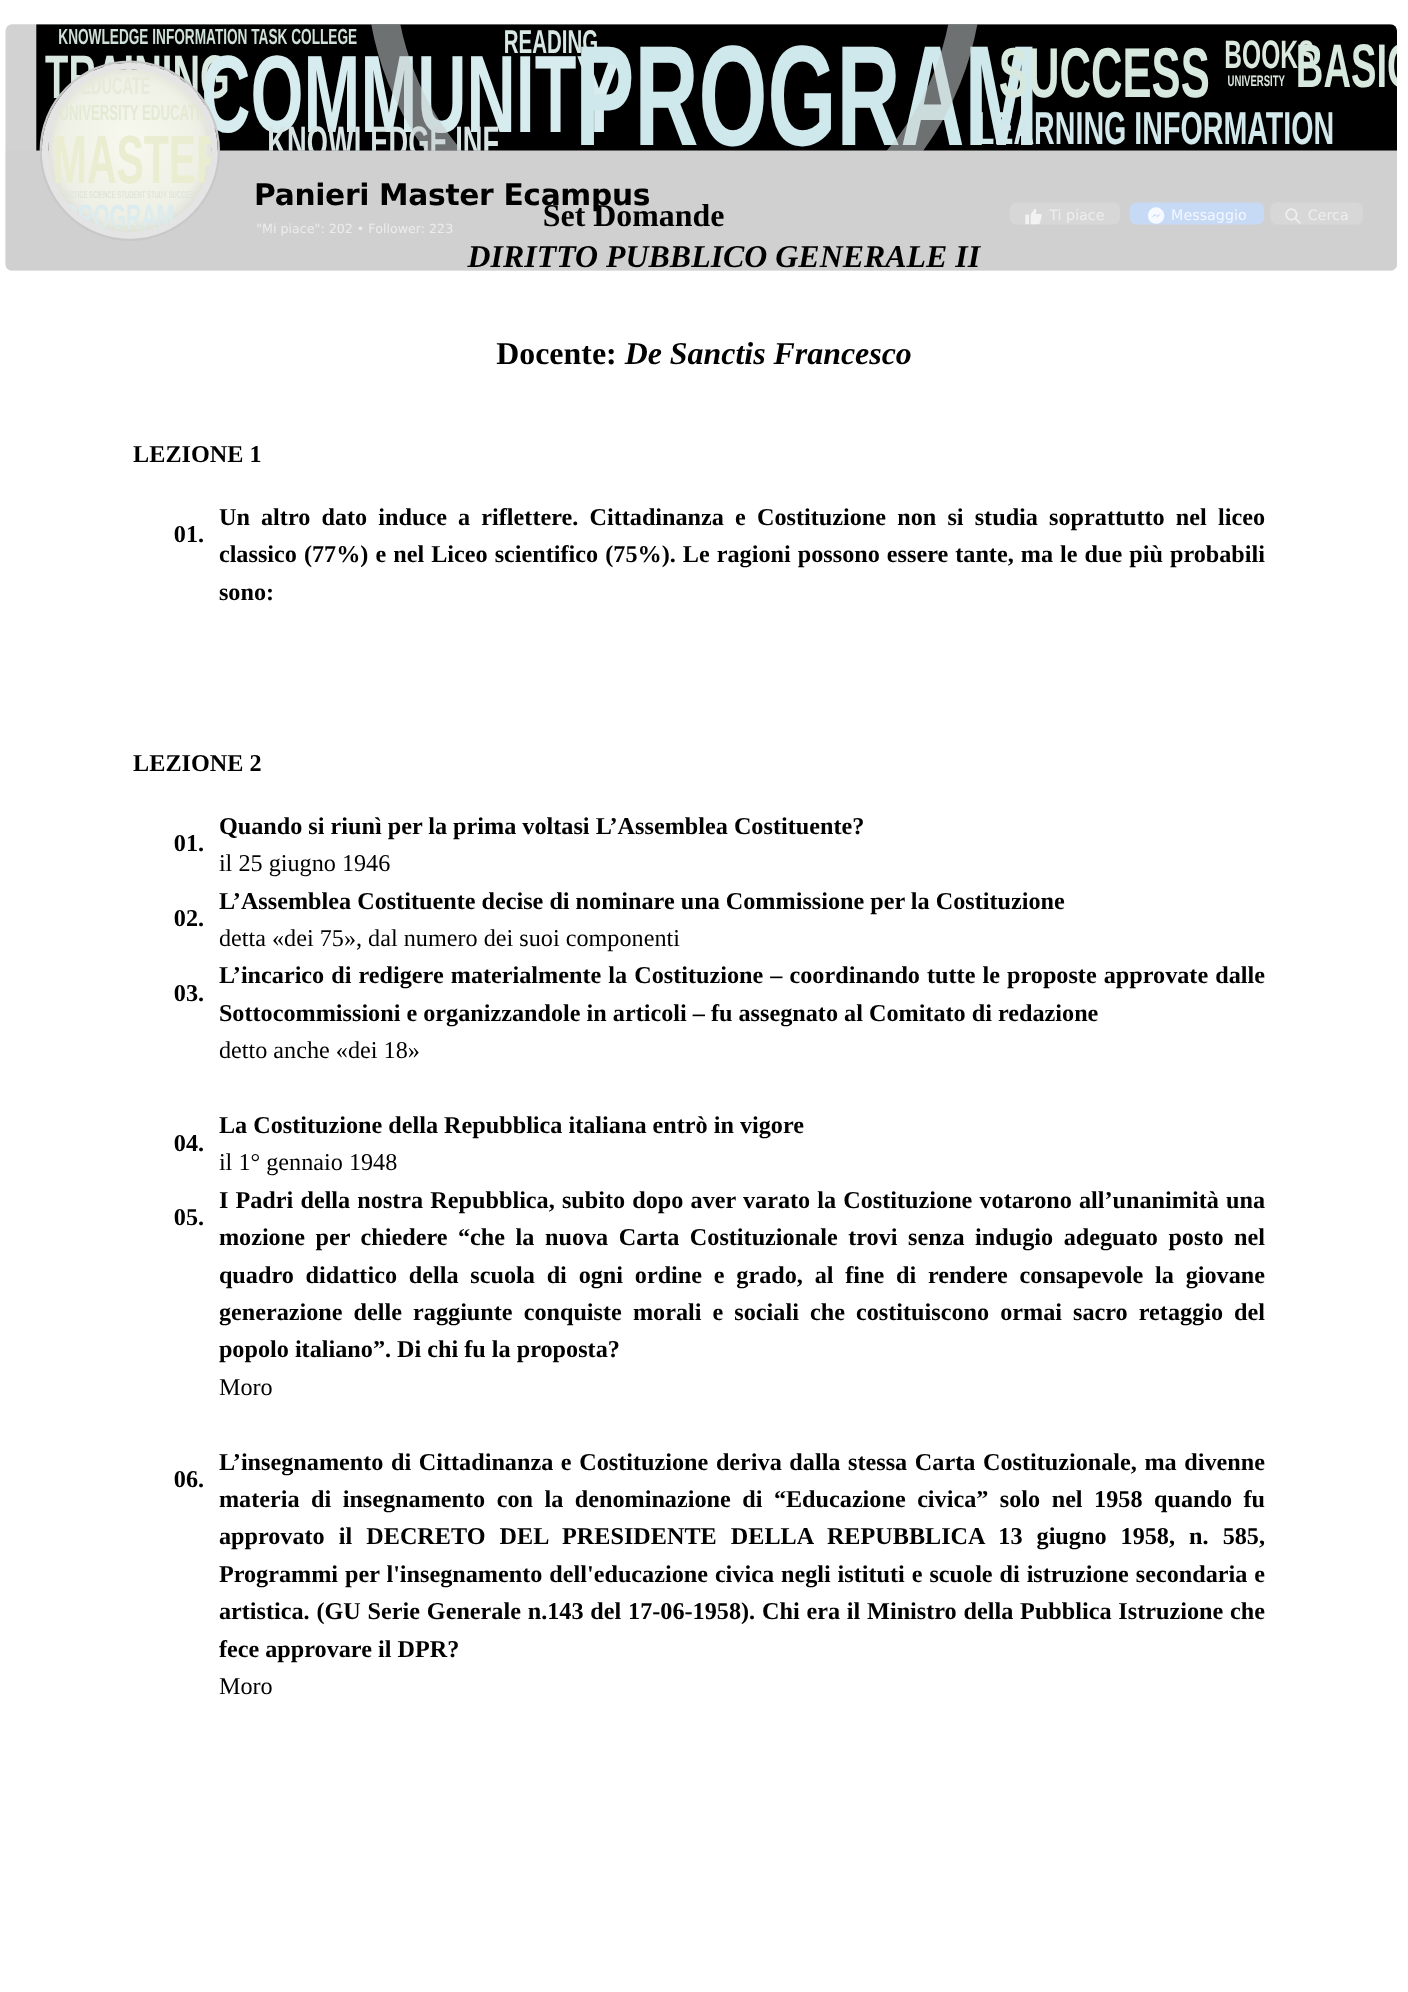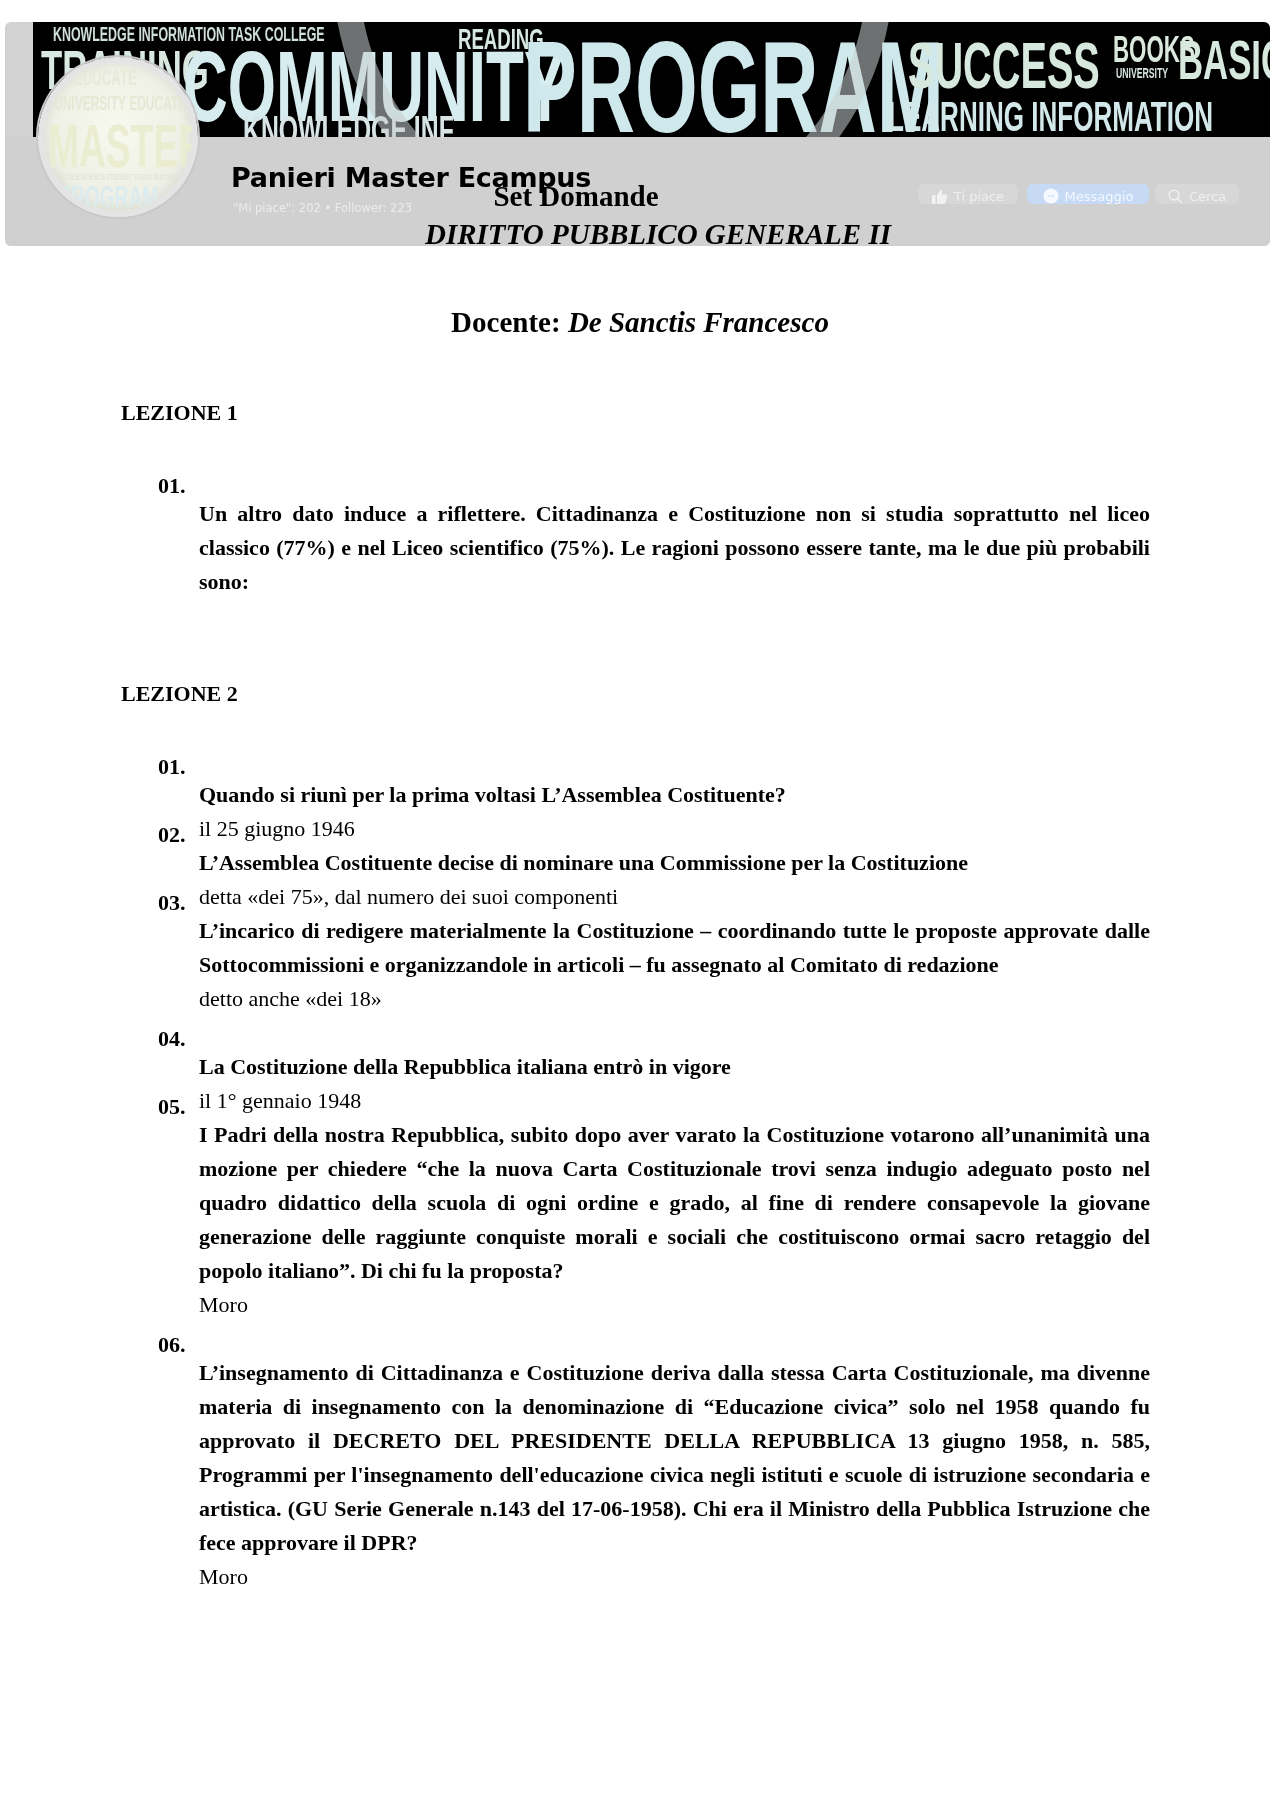"Un altro dato induce a" .q .body { margin-top: 44px -> none }
